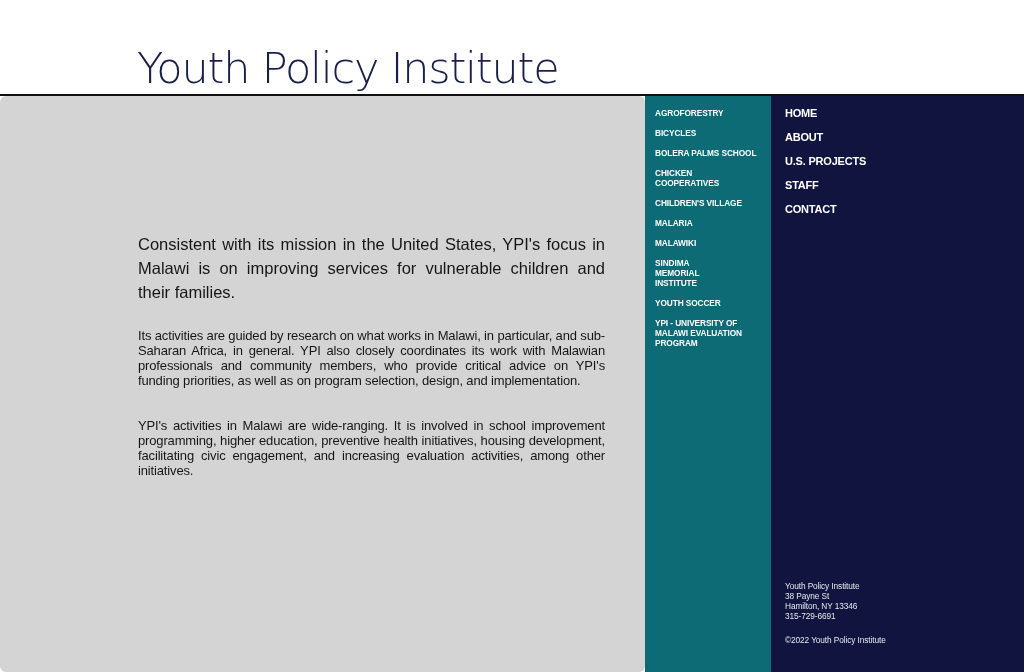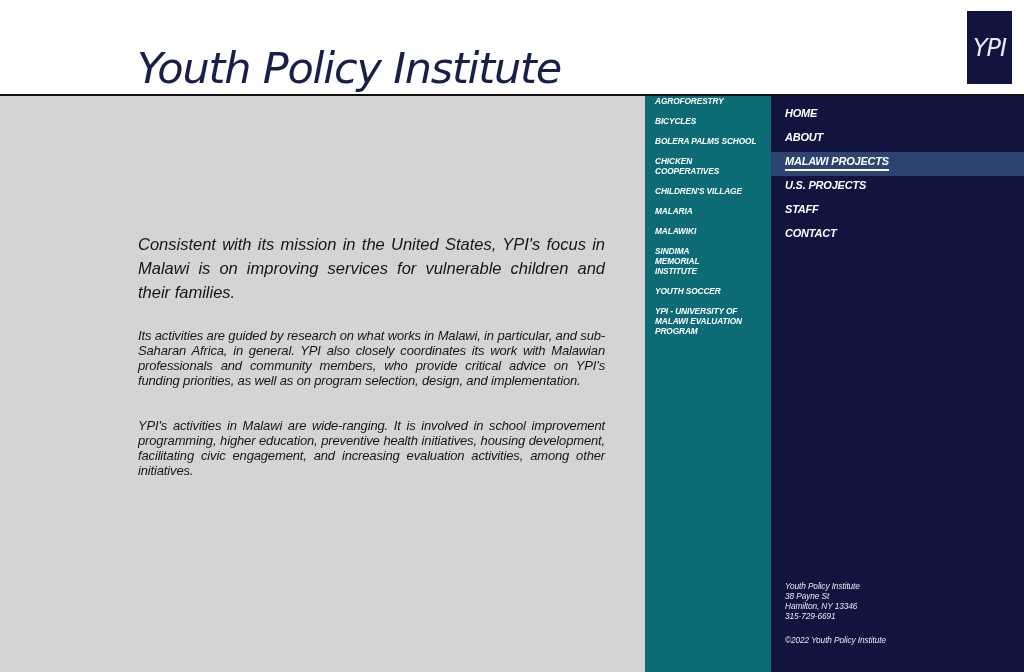"Youth Policy Institute" * { font-style: italic -> none }
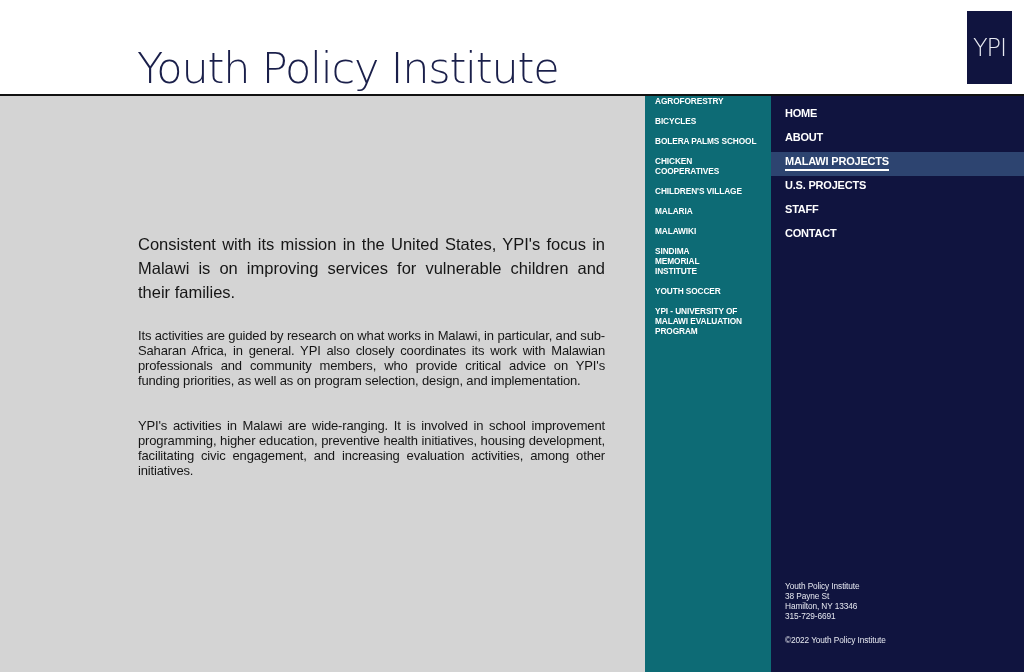"YPI" div.logo { html: <div> <span>YPI</span> </div> -> none }
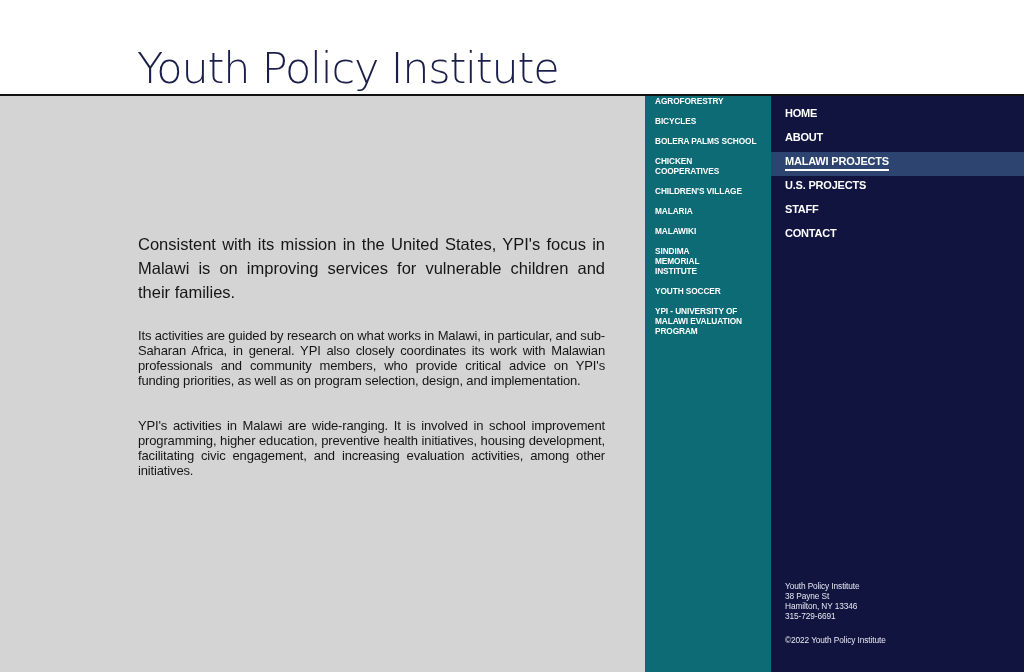"AGROFORESTRY" .subnav { padding-top: none -> 12px }
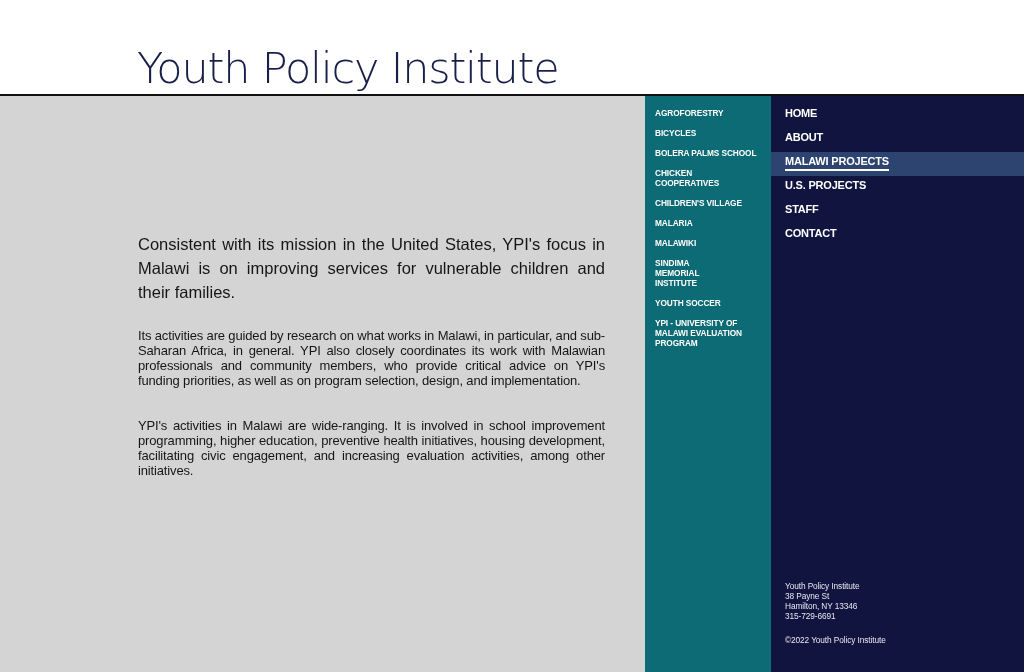"MALAWI PROJECTS" a.mainnav-item { html: <a><span>MALAWI PROJECTS</span></a> -> none }
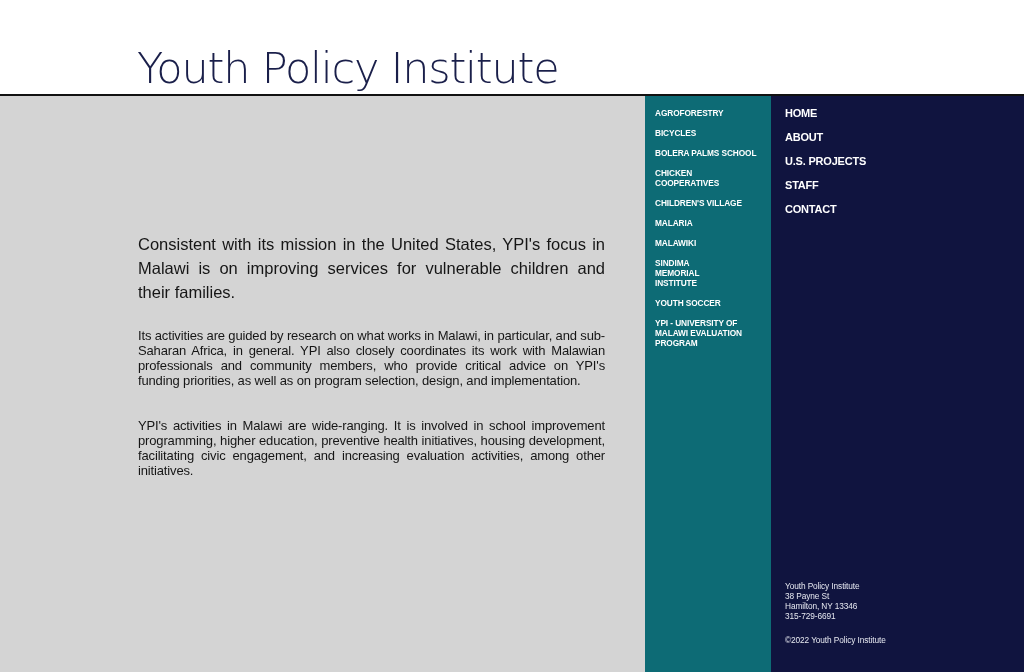"Consistent with its mission in" .main { border-radius: none -> 6px }
